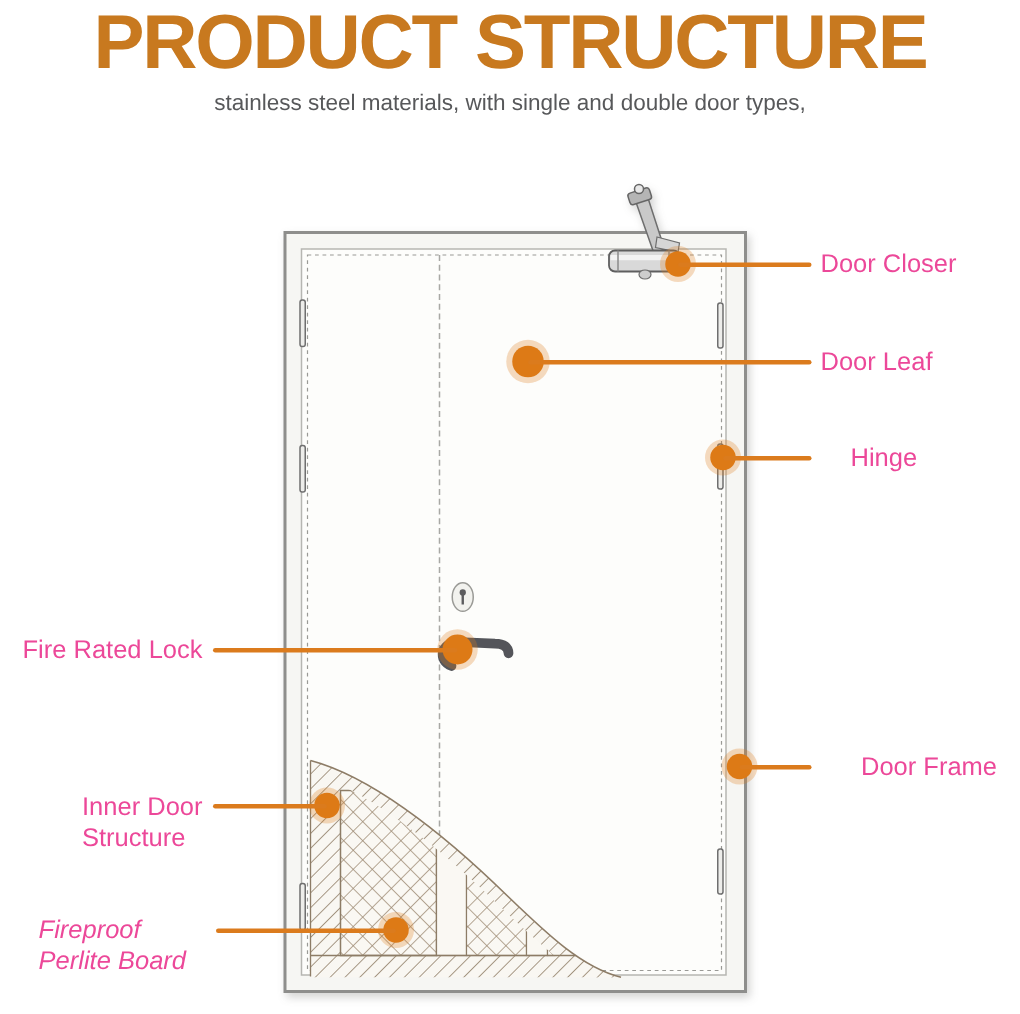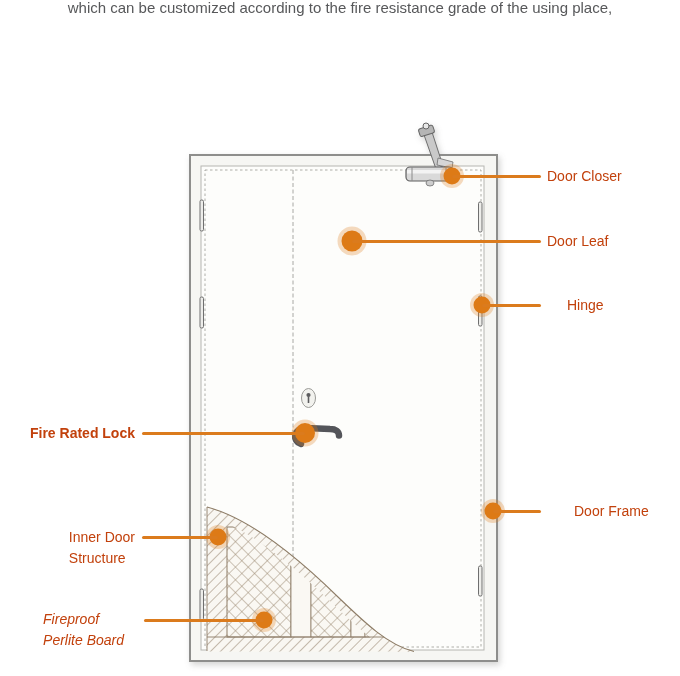"PRODUCT STRUCTURE" h1.title { html: none -> <h1>PRODUCT STRUCTURE</h1> }
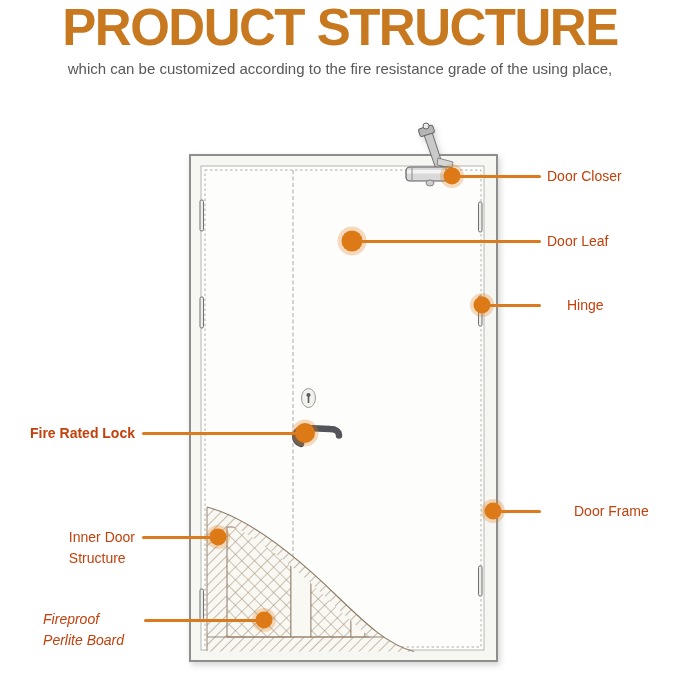"stainless steel materials, with single" div { html: none -> <div>stainless steel materials, with single and double door types,</div> }
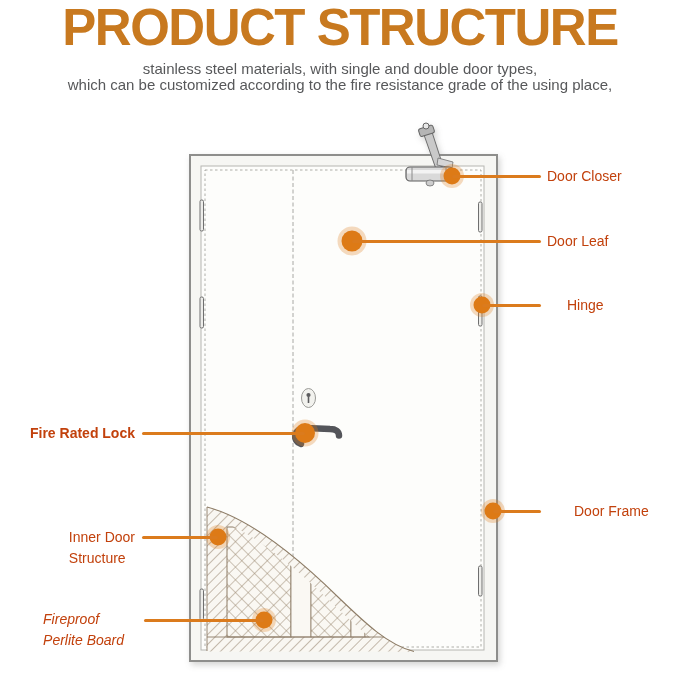"which can be customized according" div { html: <div>which can be customized according to the fire resistance grade of the using place,</div> -> none }
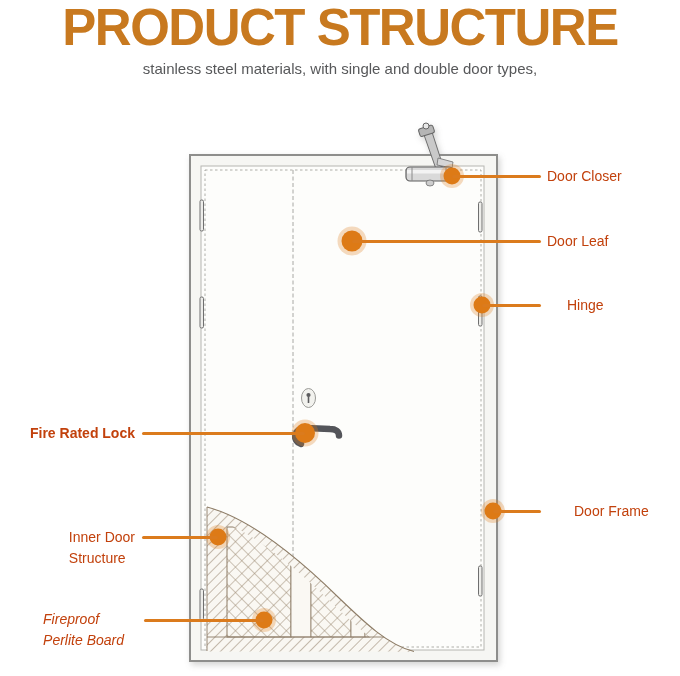"Door Closer" .clabel { color: #c2410c -> #ec4899; font-size: 14px -> 17px }
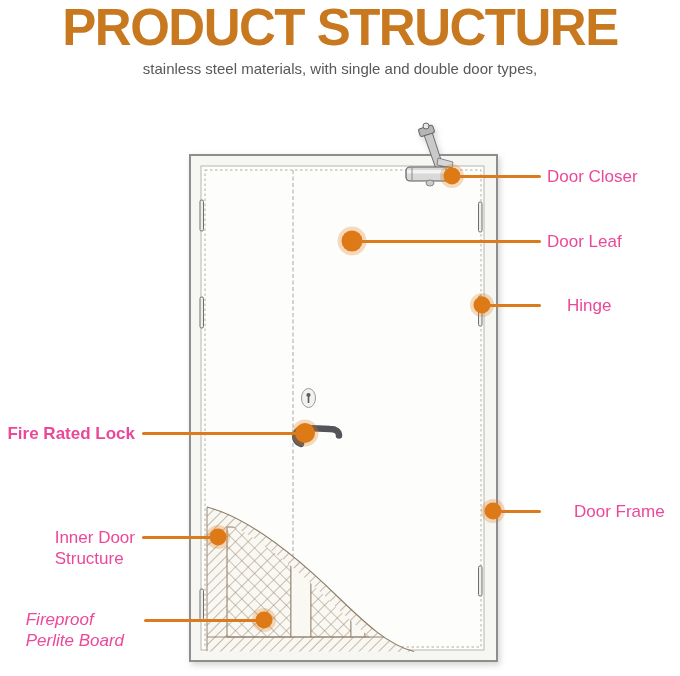"Fire Rated Lock" .clabel.l { font-weight: bold -> none }
